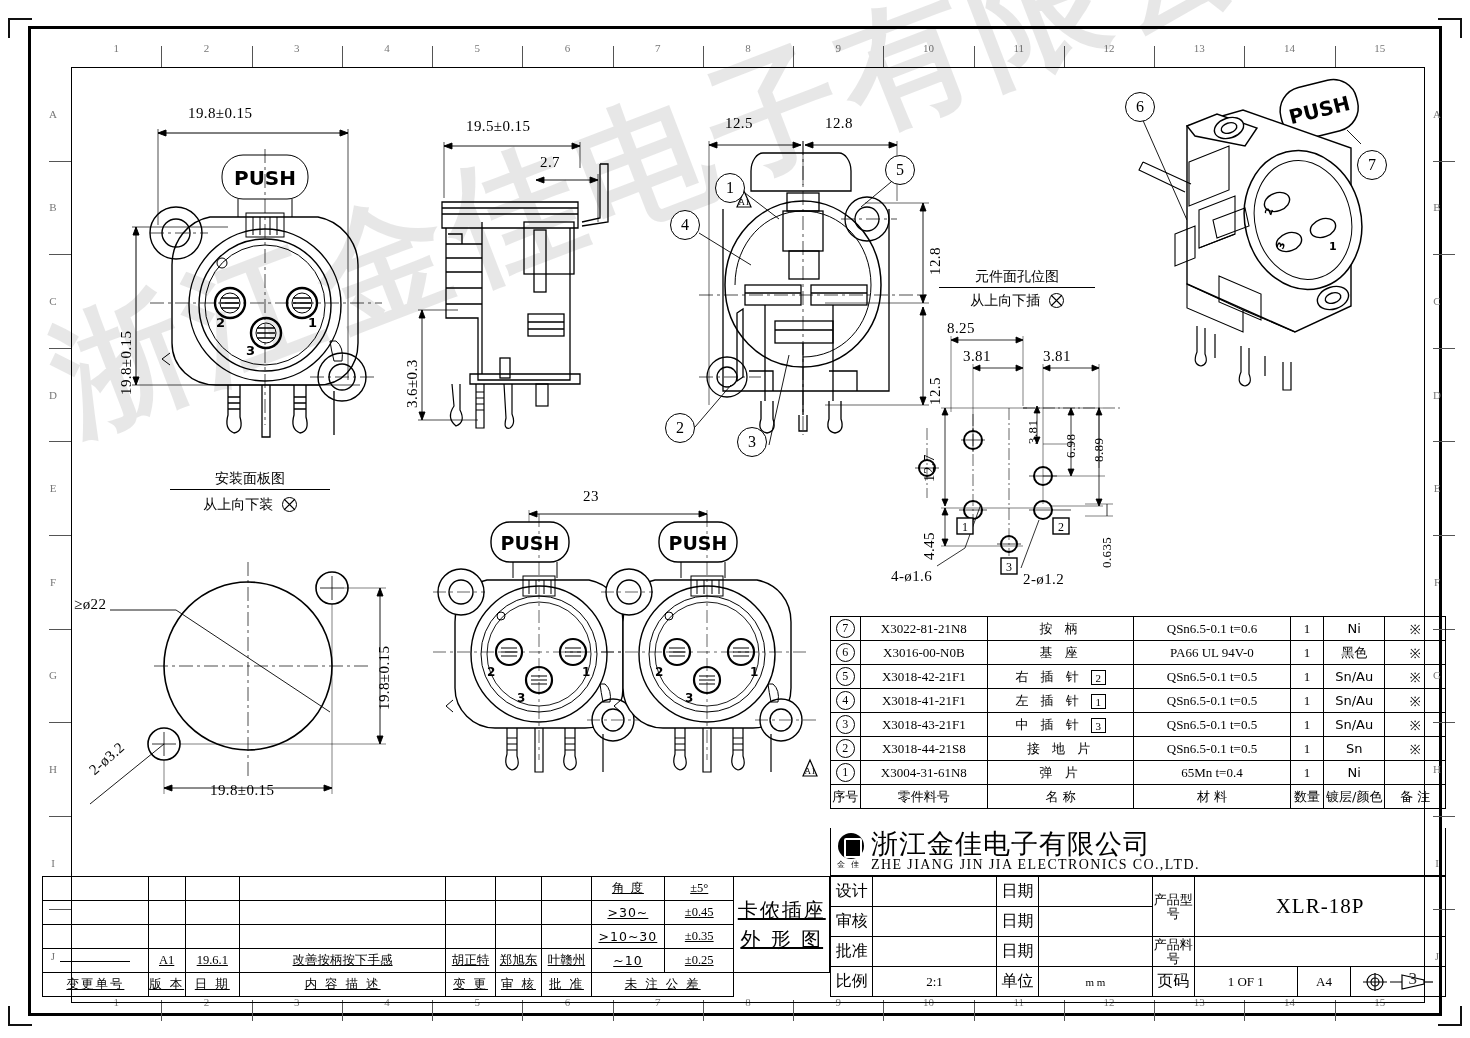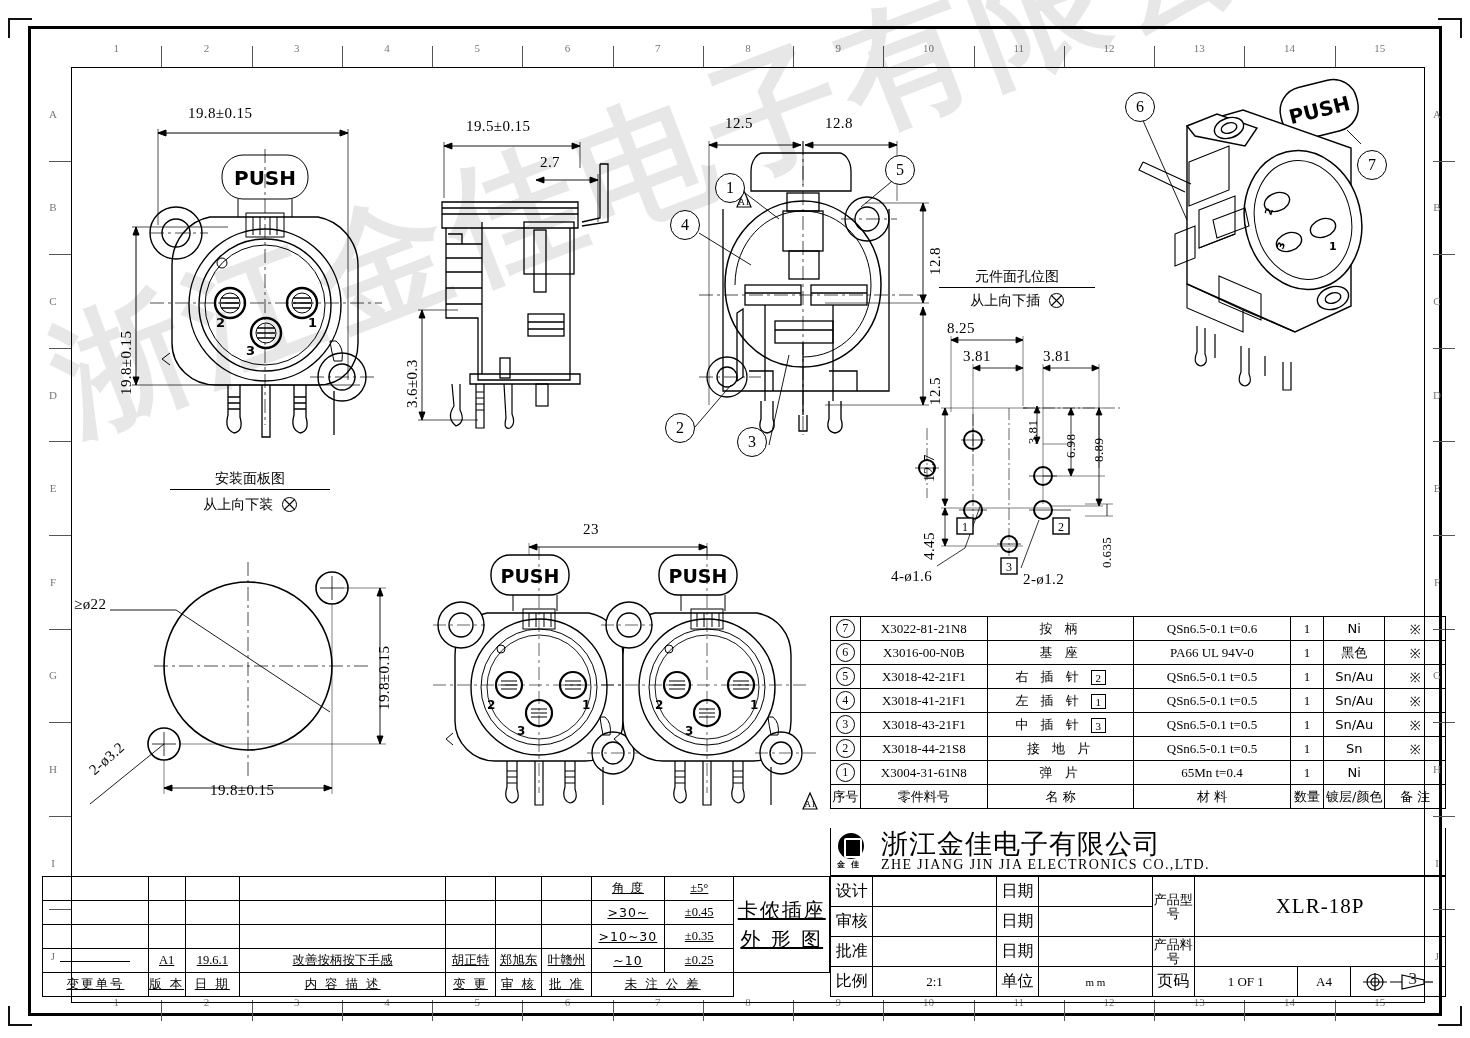"23" div.view { margin-top: 33px -> none }
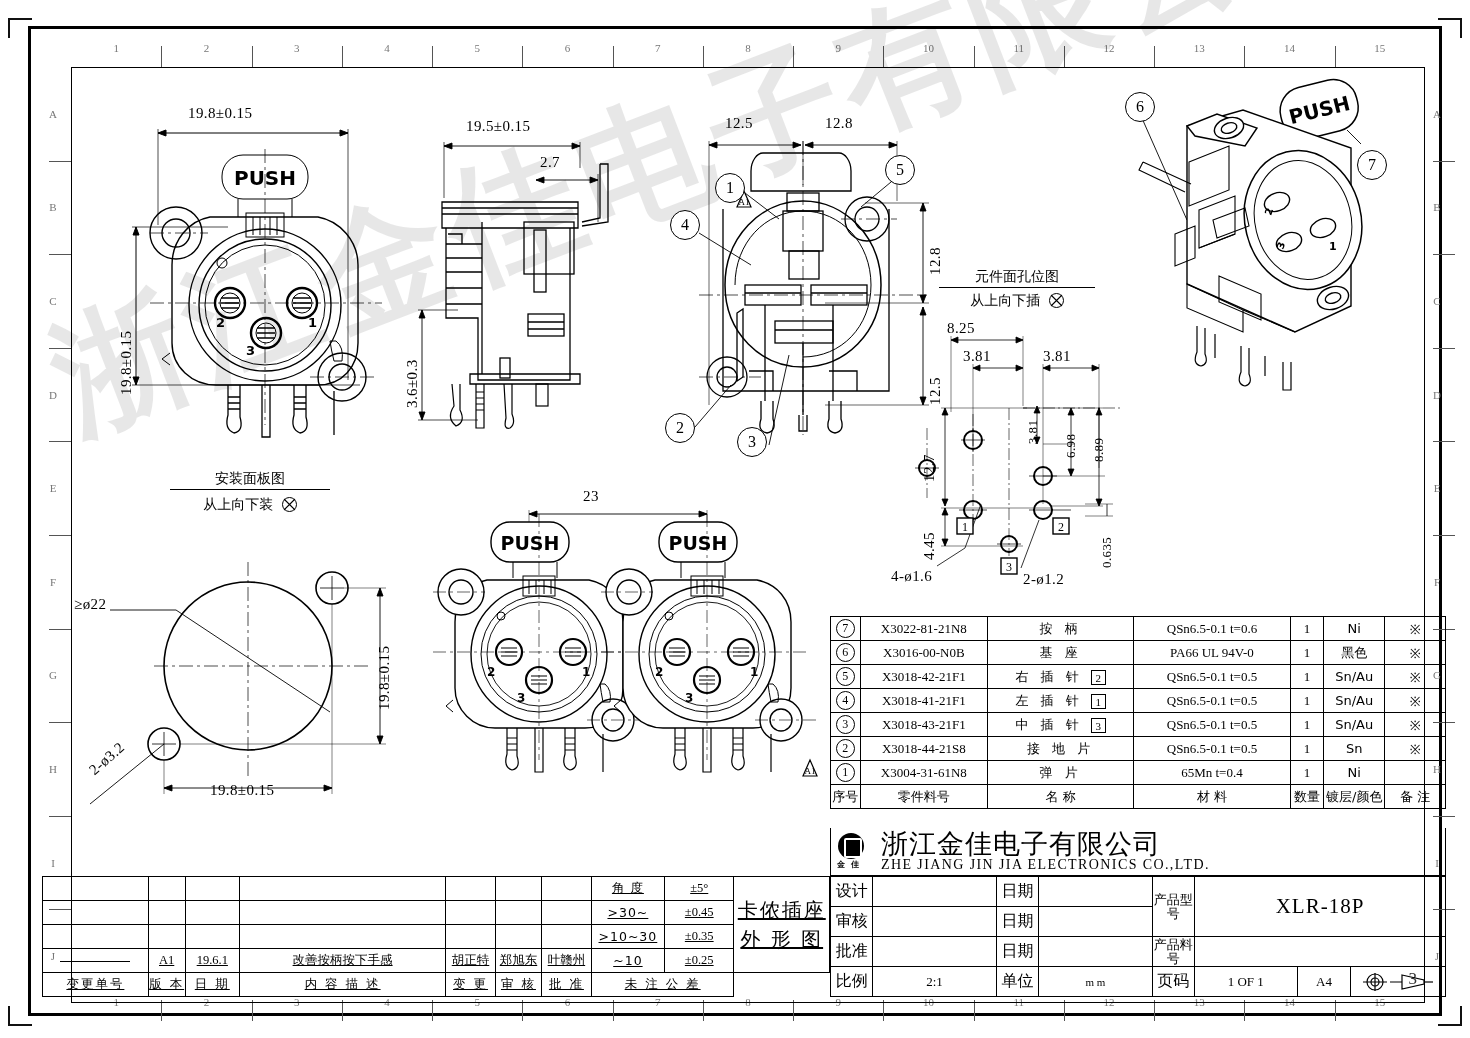"金佳" #logo-wrap { font-weight: bold -> none; margin-right: 16px -> 6px }
